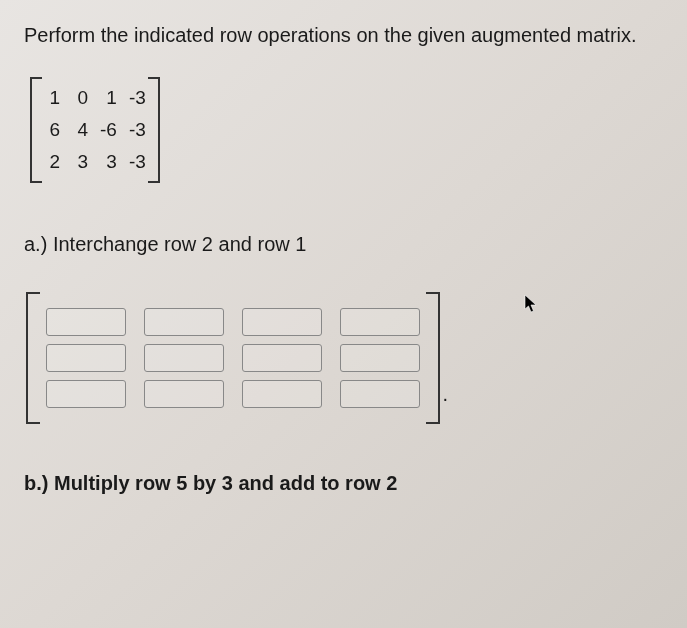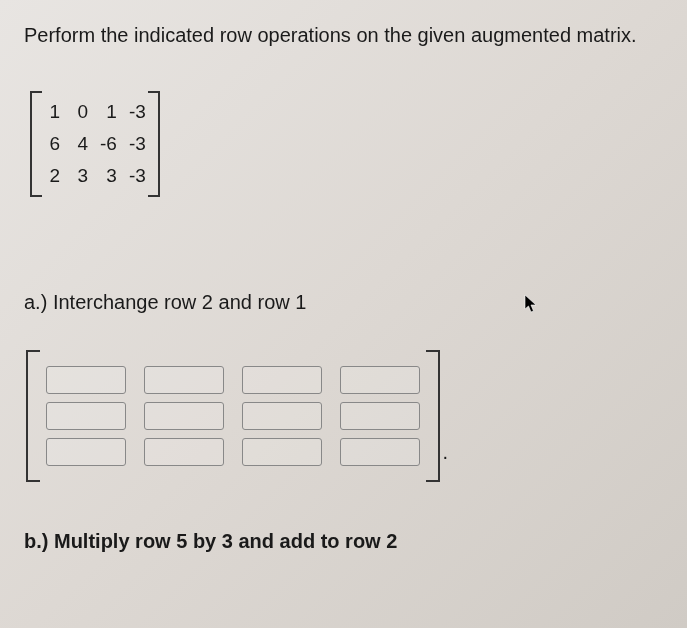"Perform the indicated row operations" .question-text { margin-bottom: 44px -> 30px }
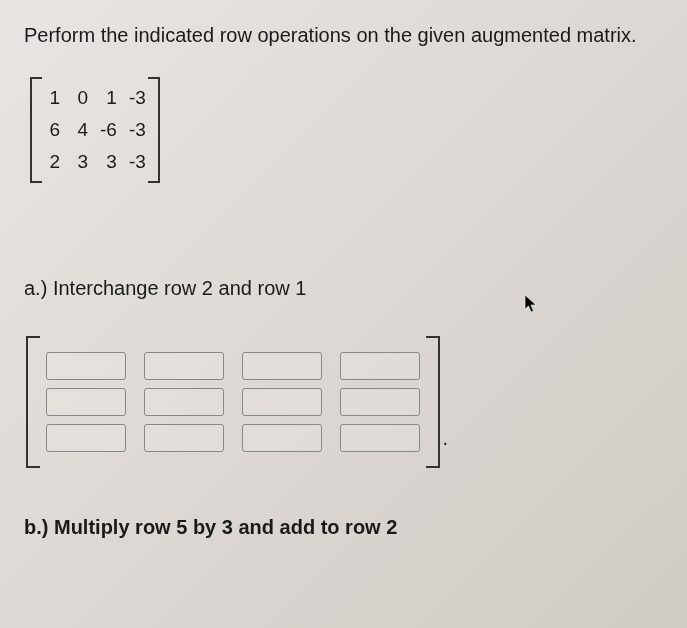"a.) Interchange row 2 and" .part-label { margin-top: 44px -> none }
